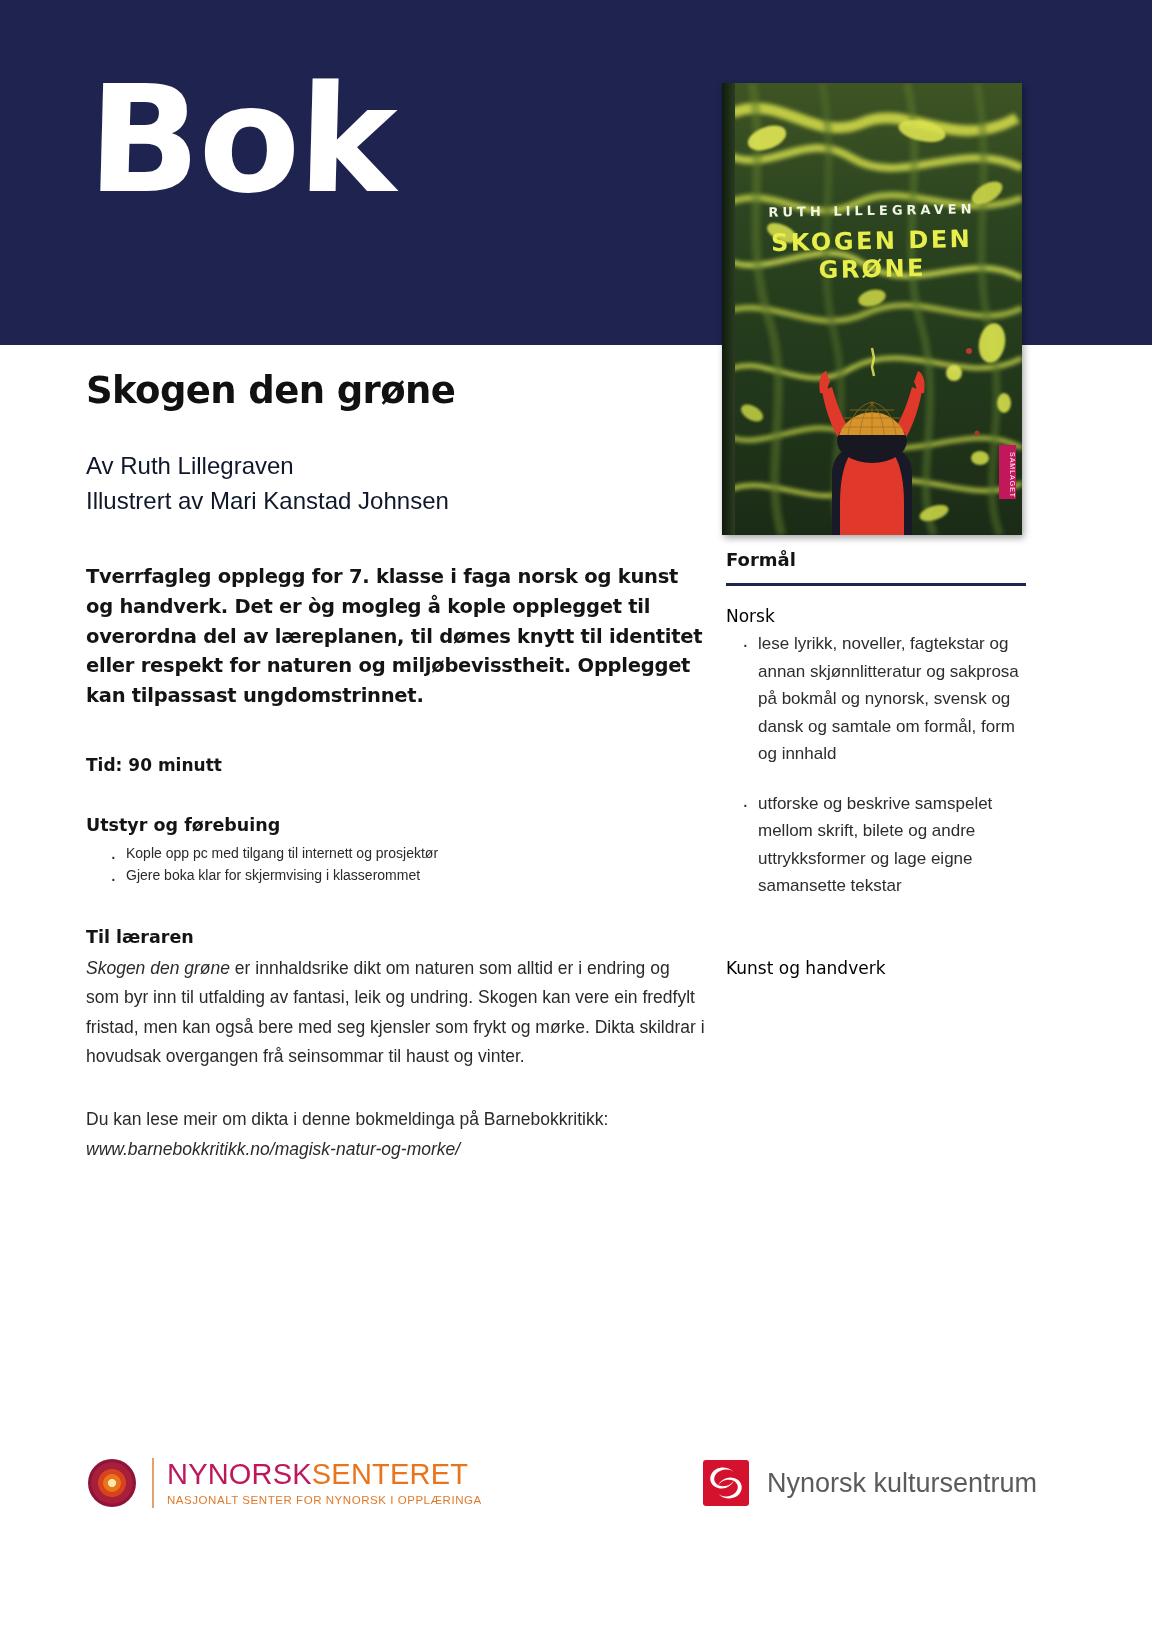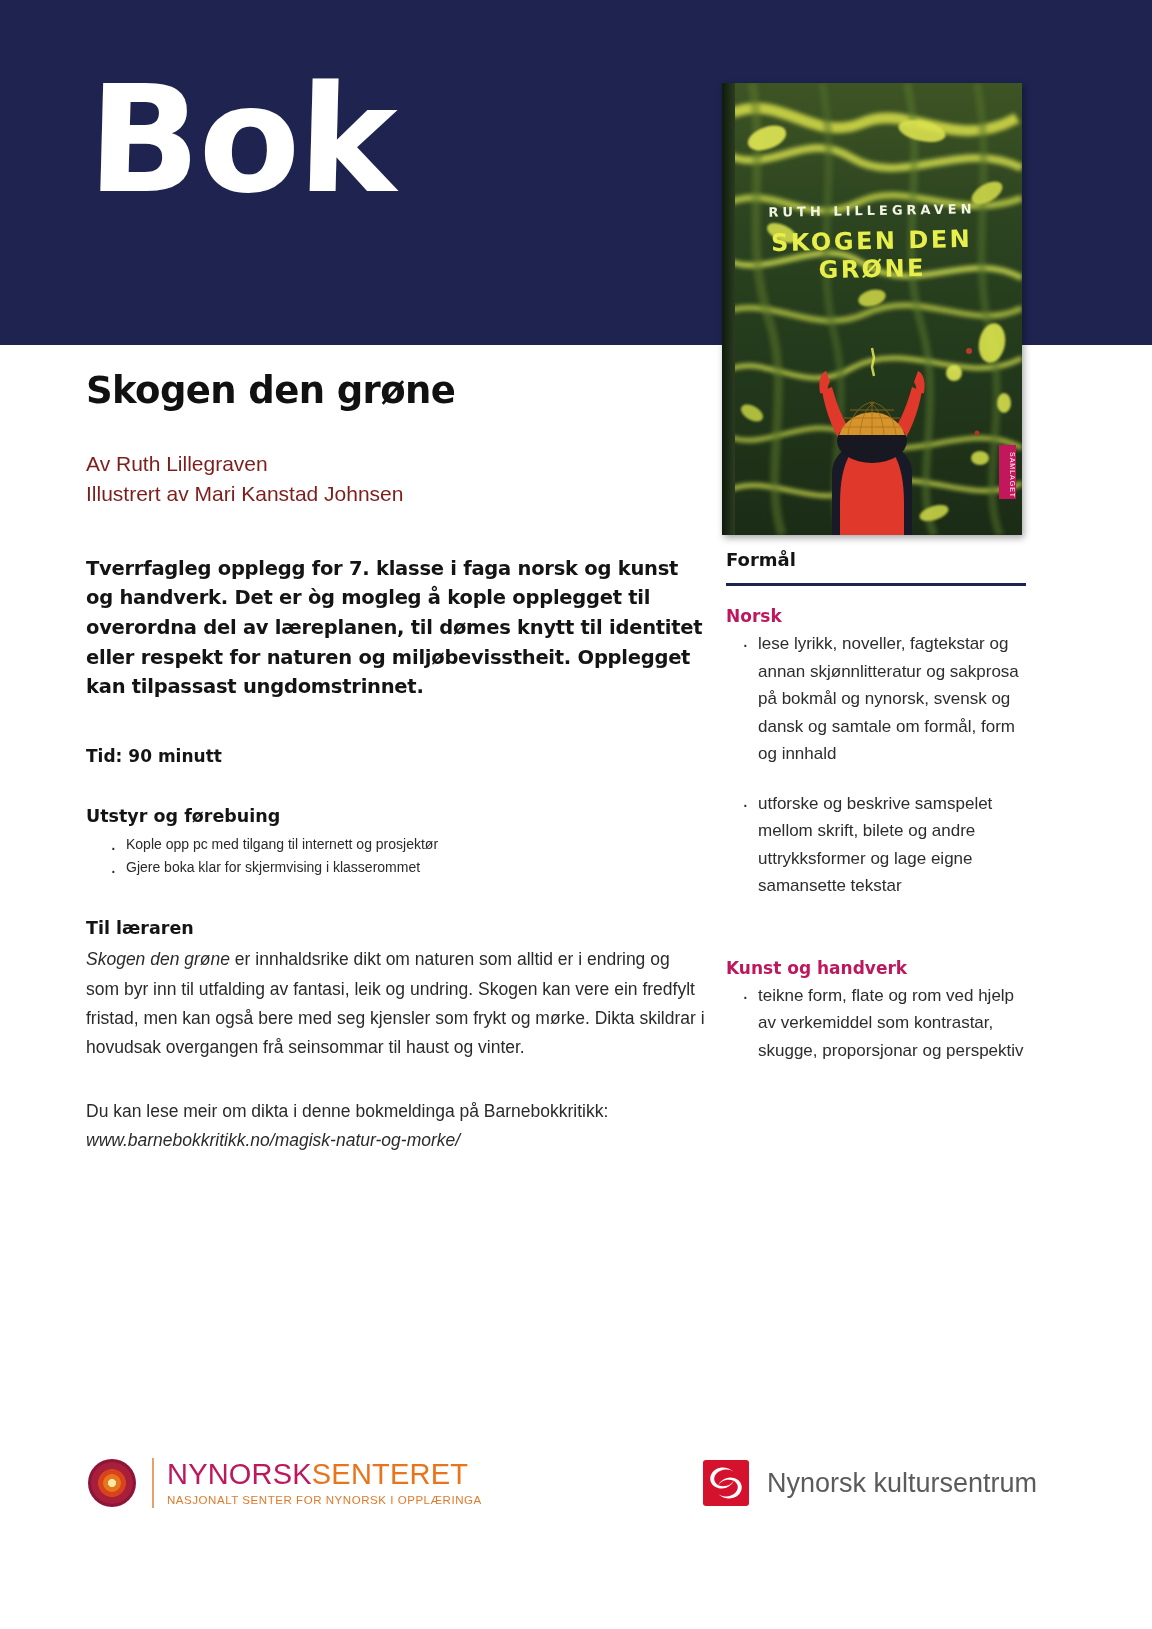"Av Ruth Lillegraven" .byline { color: #7f1d1d -> #0f172a; font-size: 21px -> 24px }
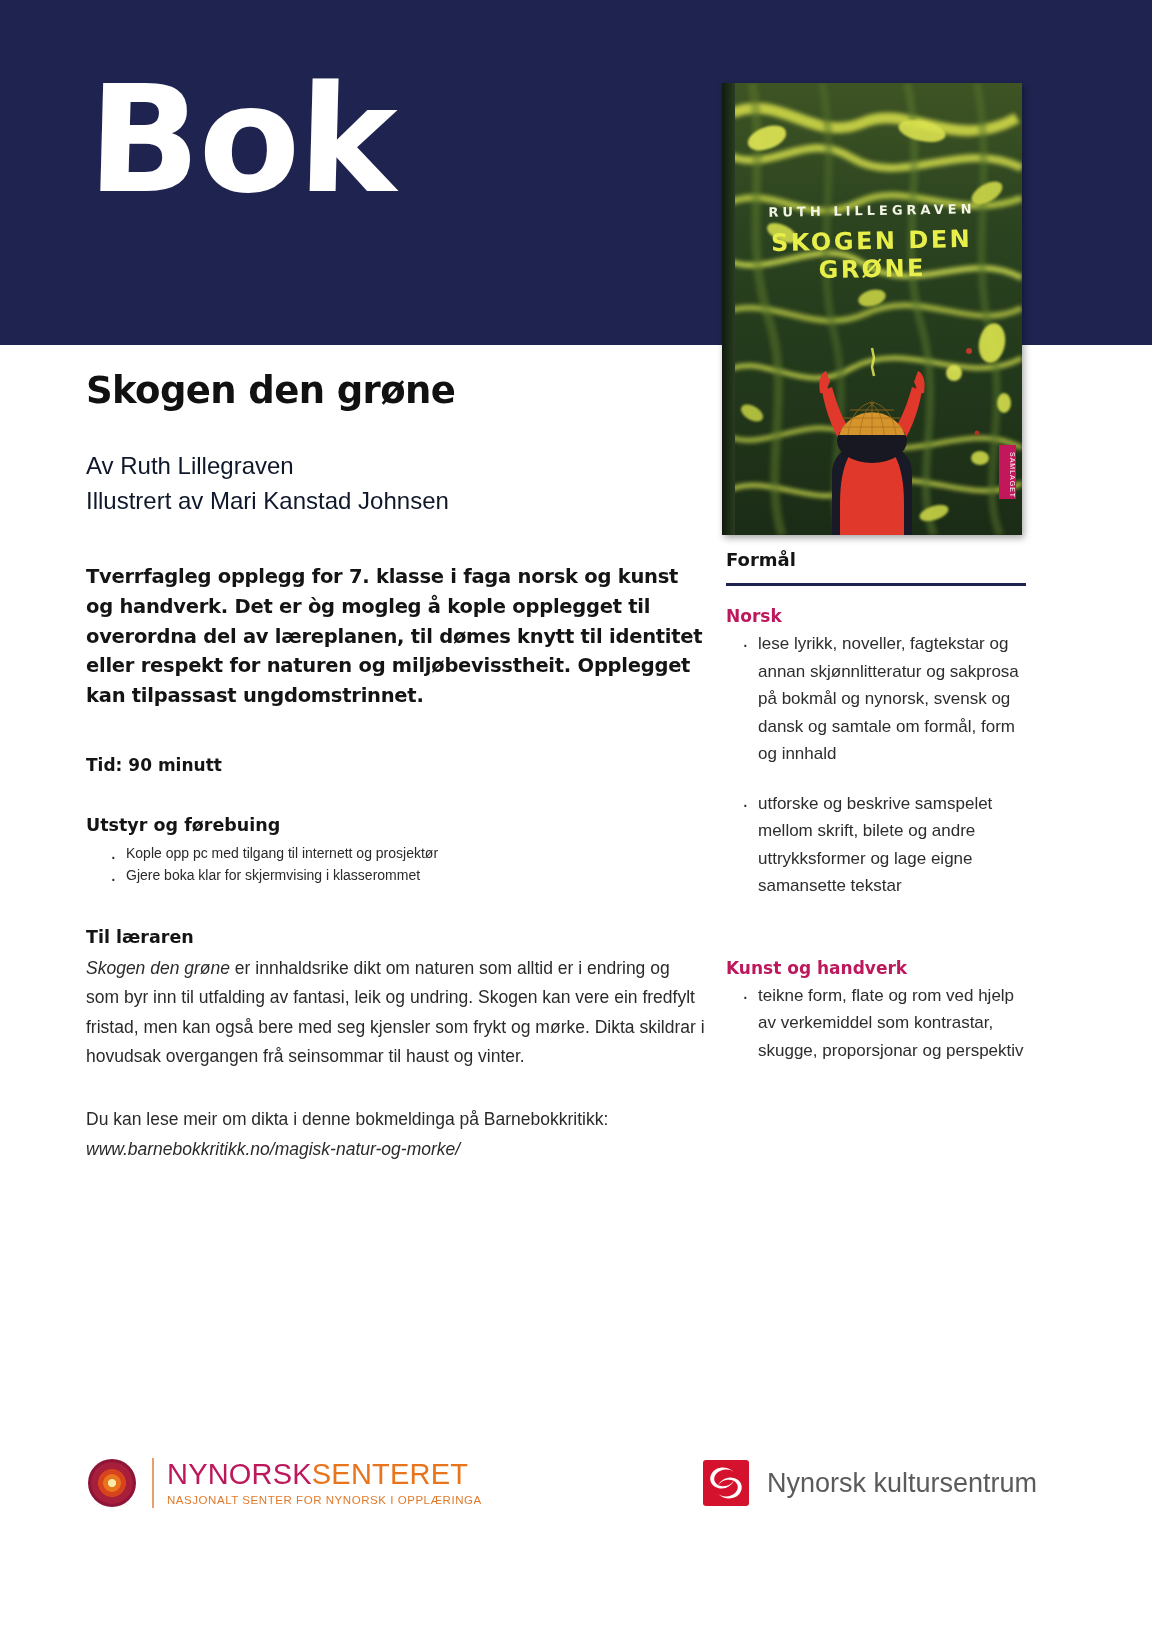"Norsk" .sub-head { color: #be185d -> #000000; font-weight: 700 -> 400 }
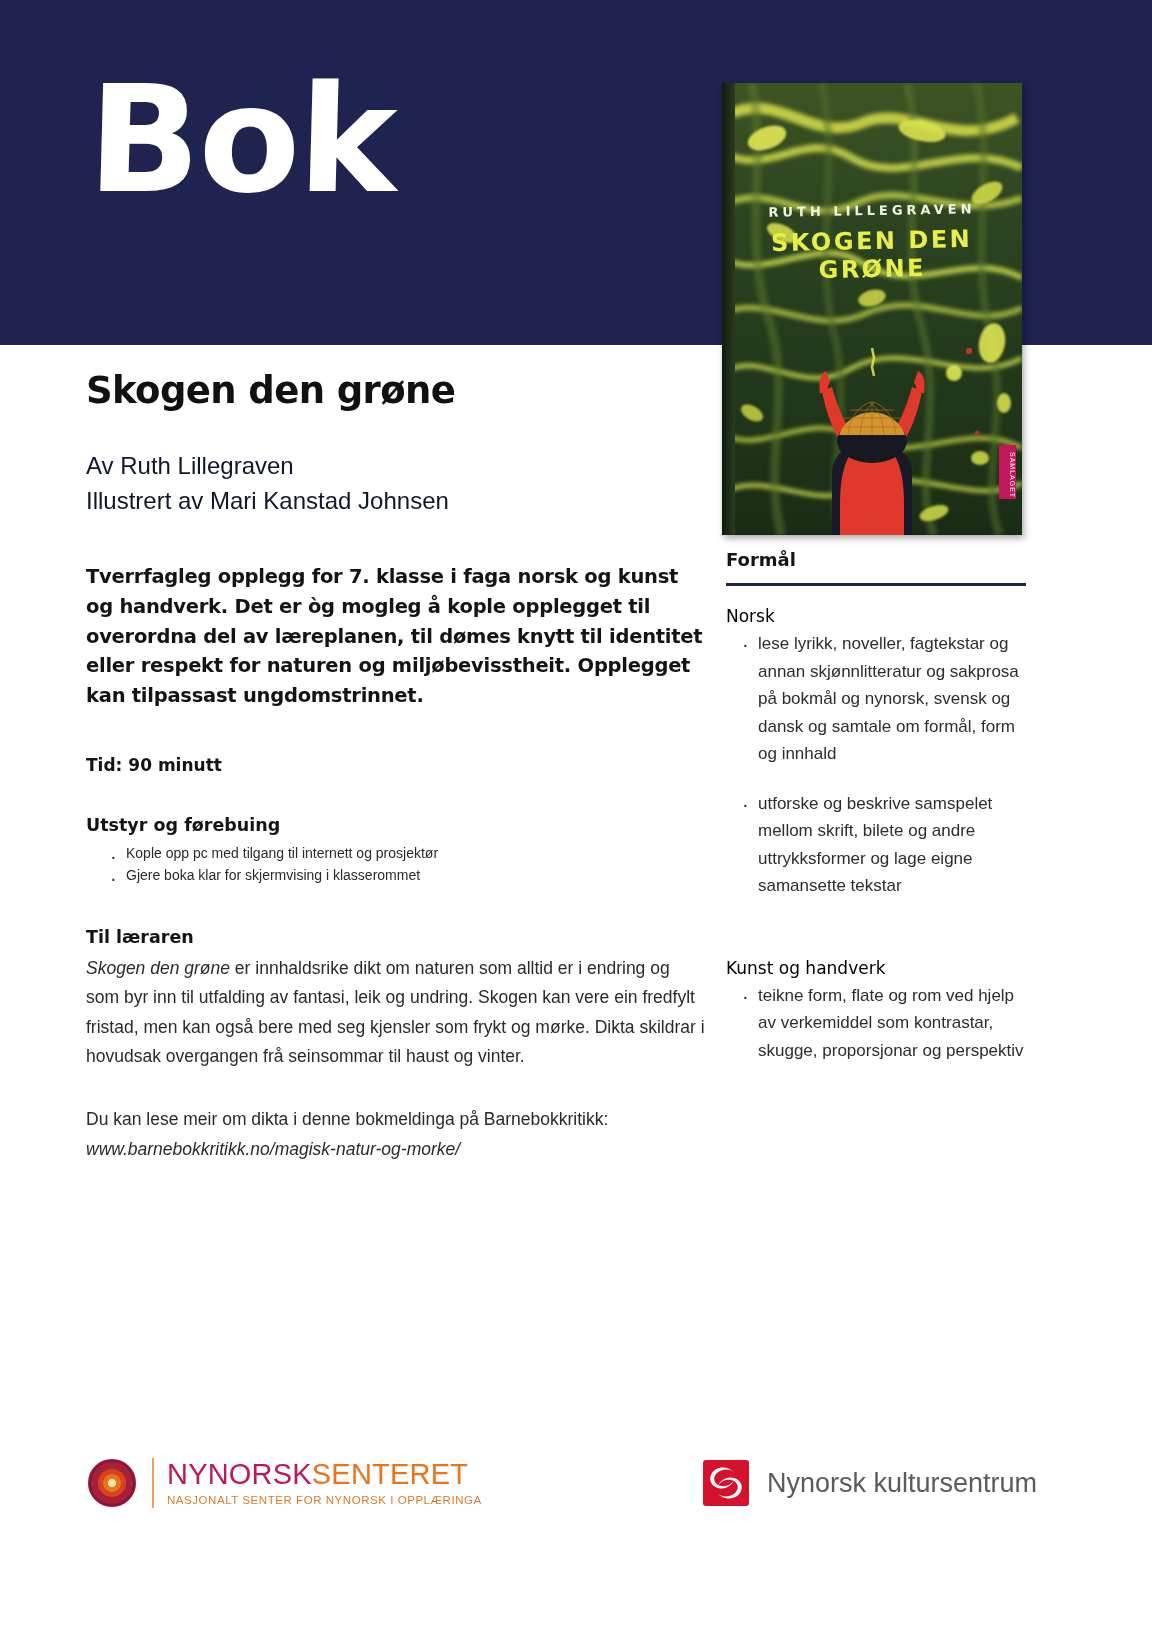"teikne form, flate og rom" ul.r-bullets { html: <ul> <li>teikne form, flate og rom ved hjelp av verkemiddel som kontrastar, skugge, proporsjonar og perspektiv</li> </ul> -> none }
